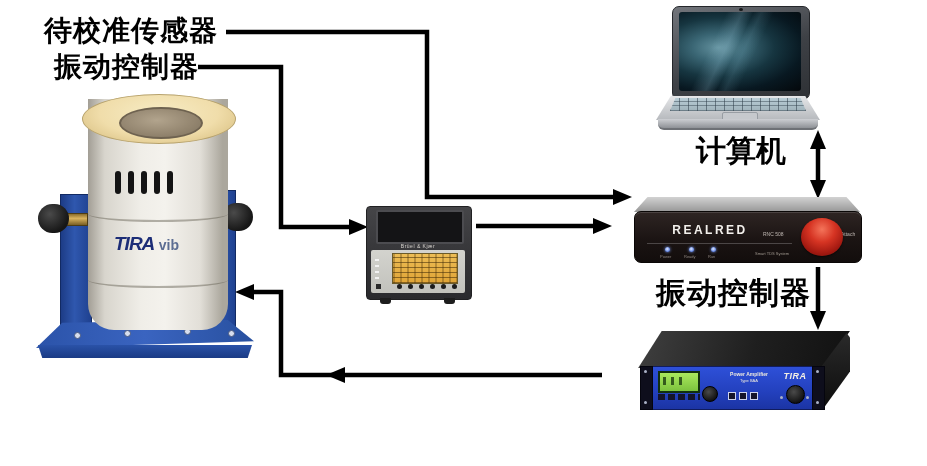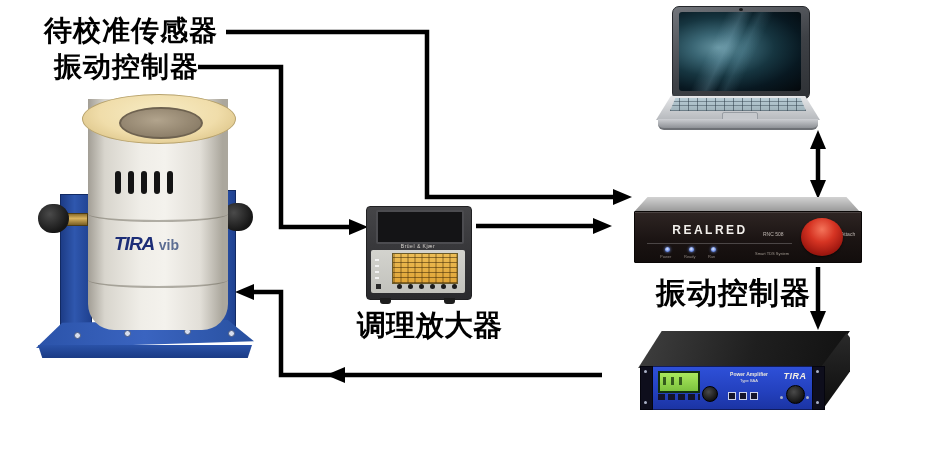"计算机" div.biglabel { html: none -> <div>计算机</div> }
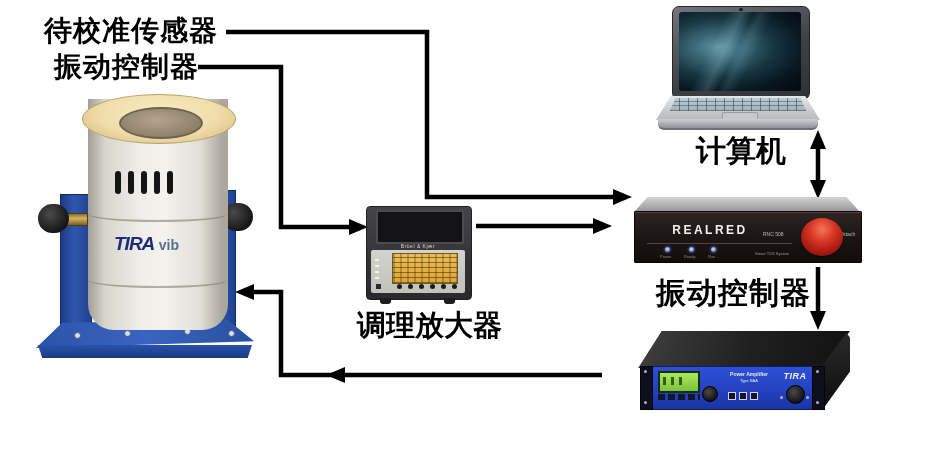"REALRED" .vc-front { border-radius: 1px -> 7px }
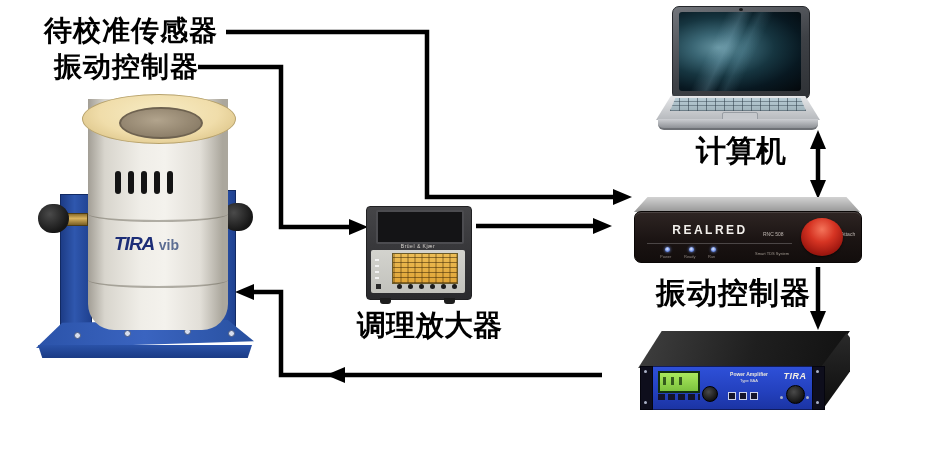"调理放大器" div.biglabel { html: <div>调理放大器</div> -> none }
